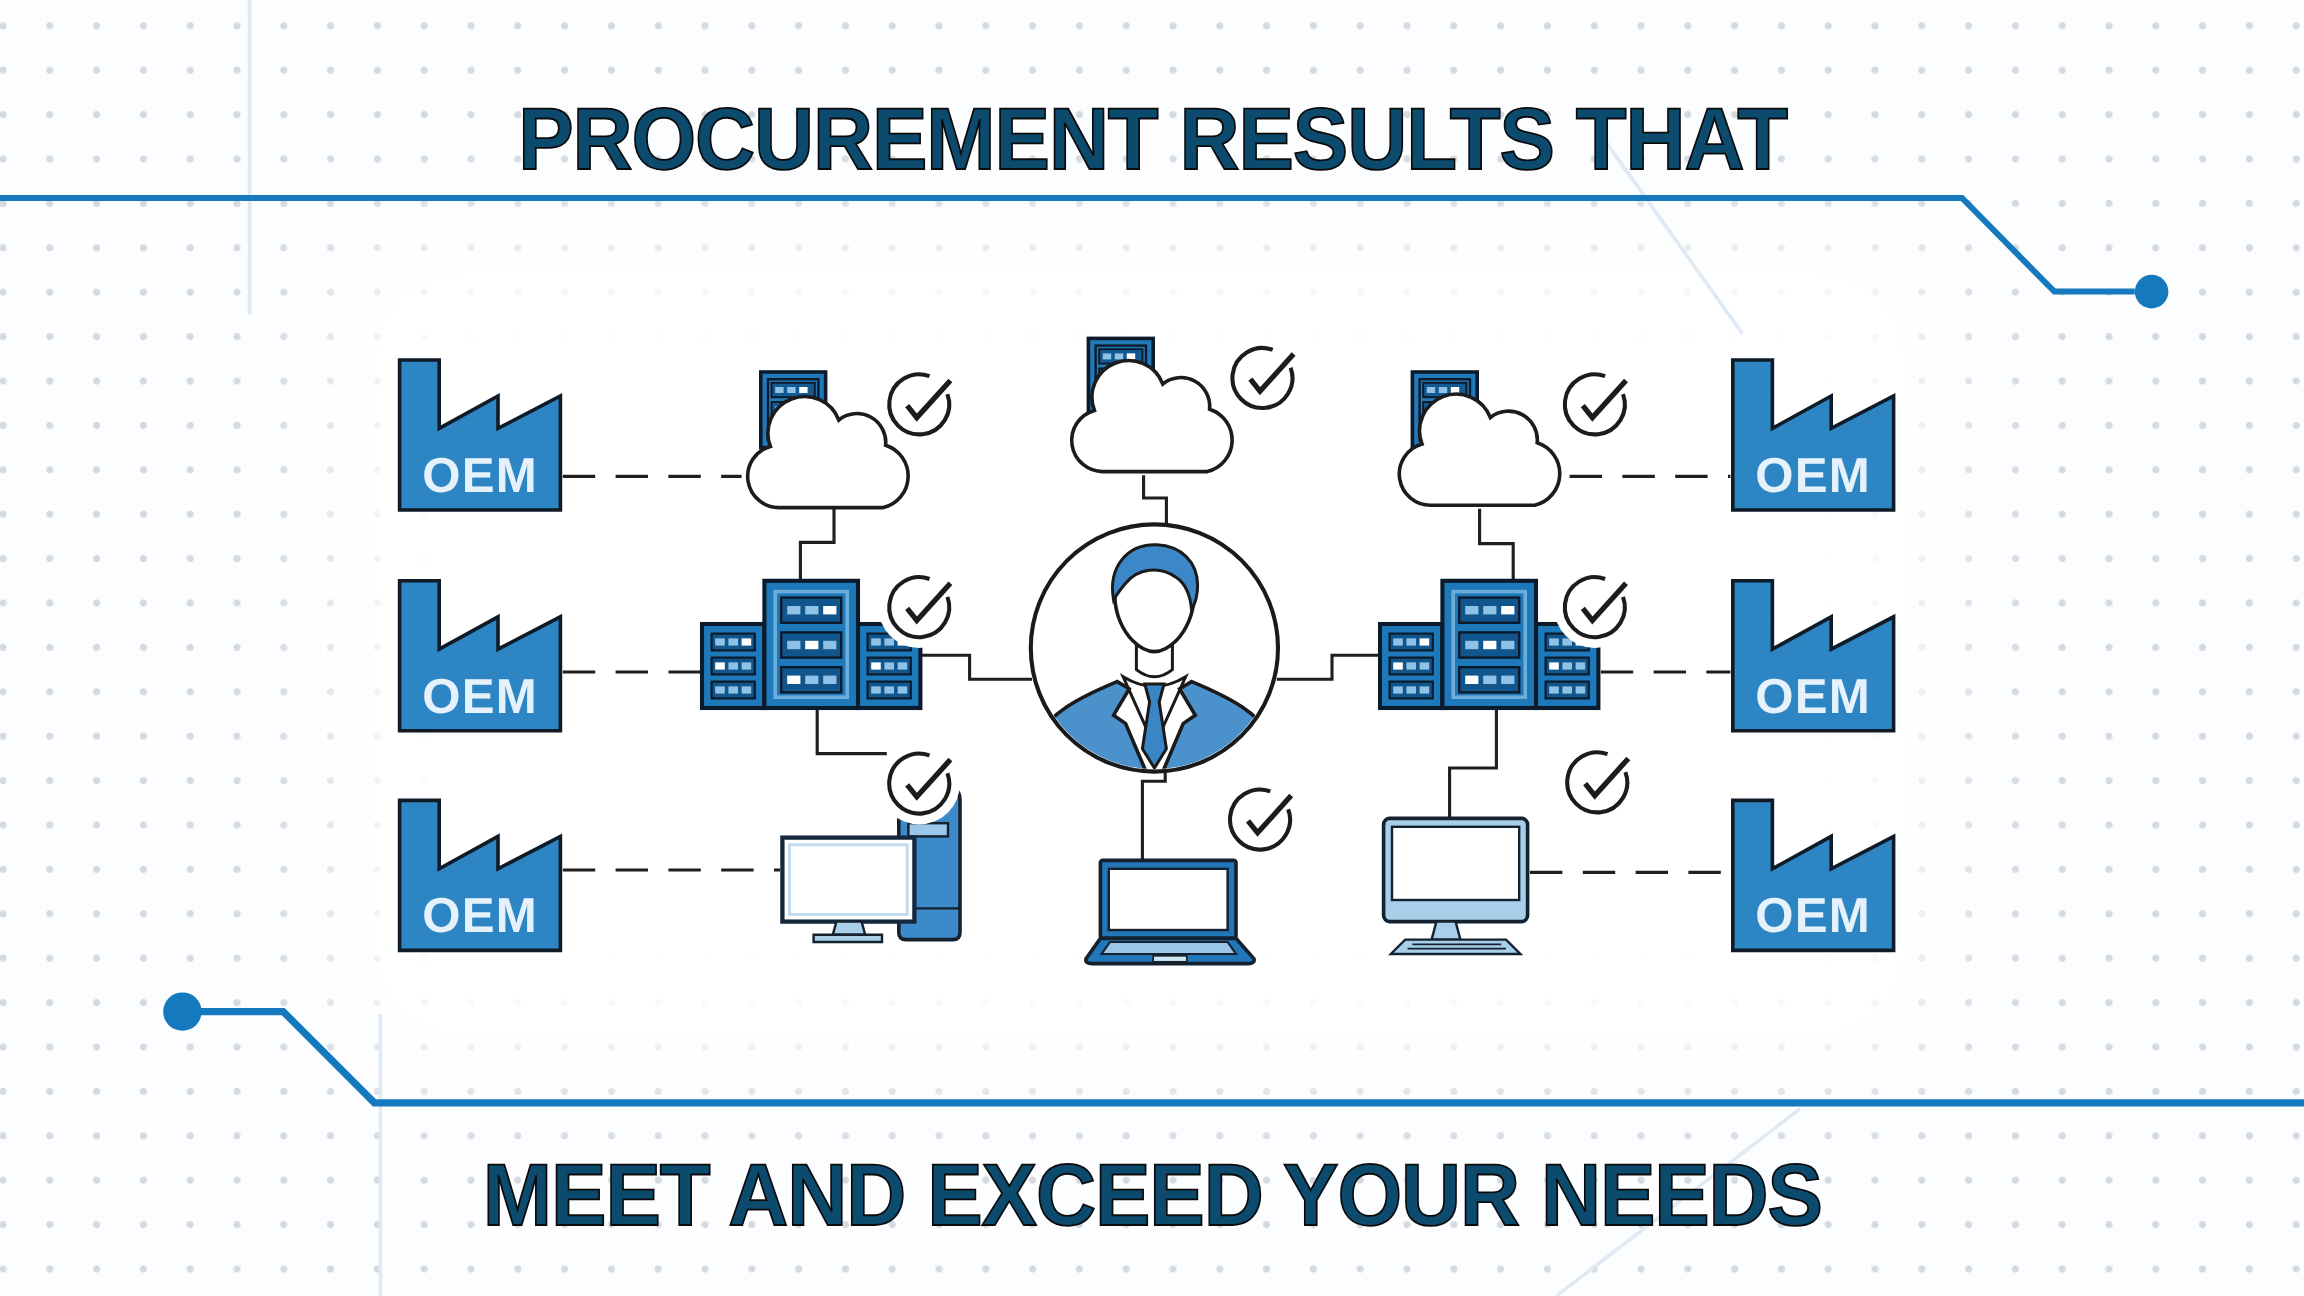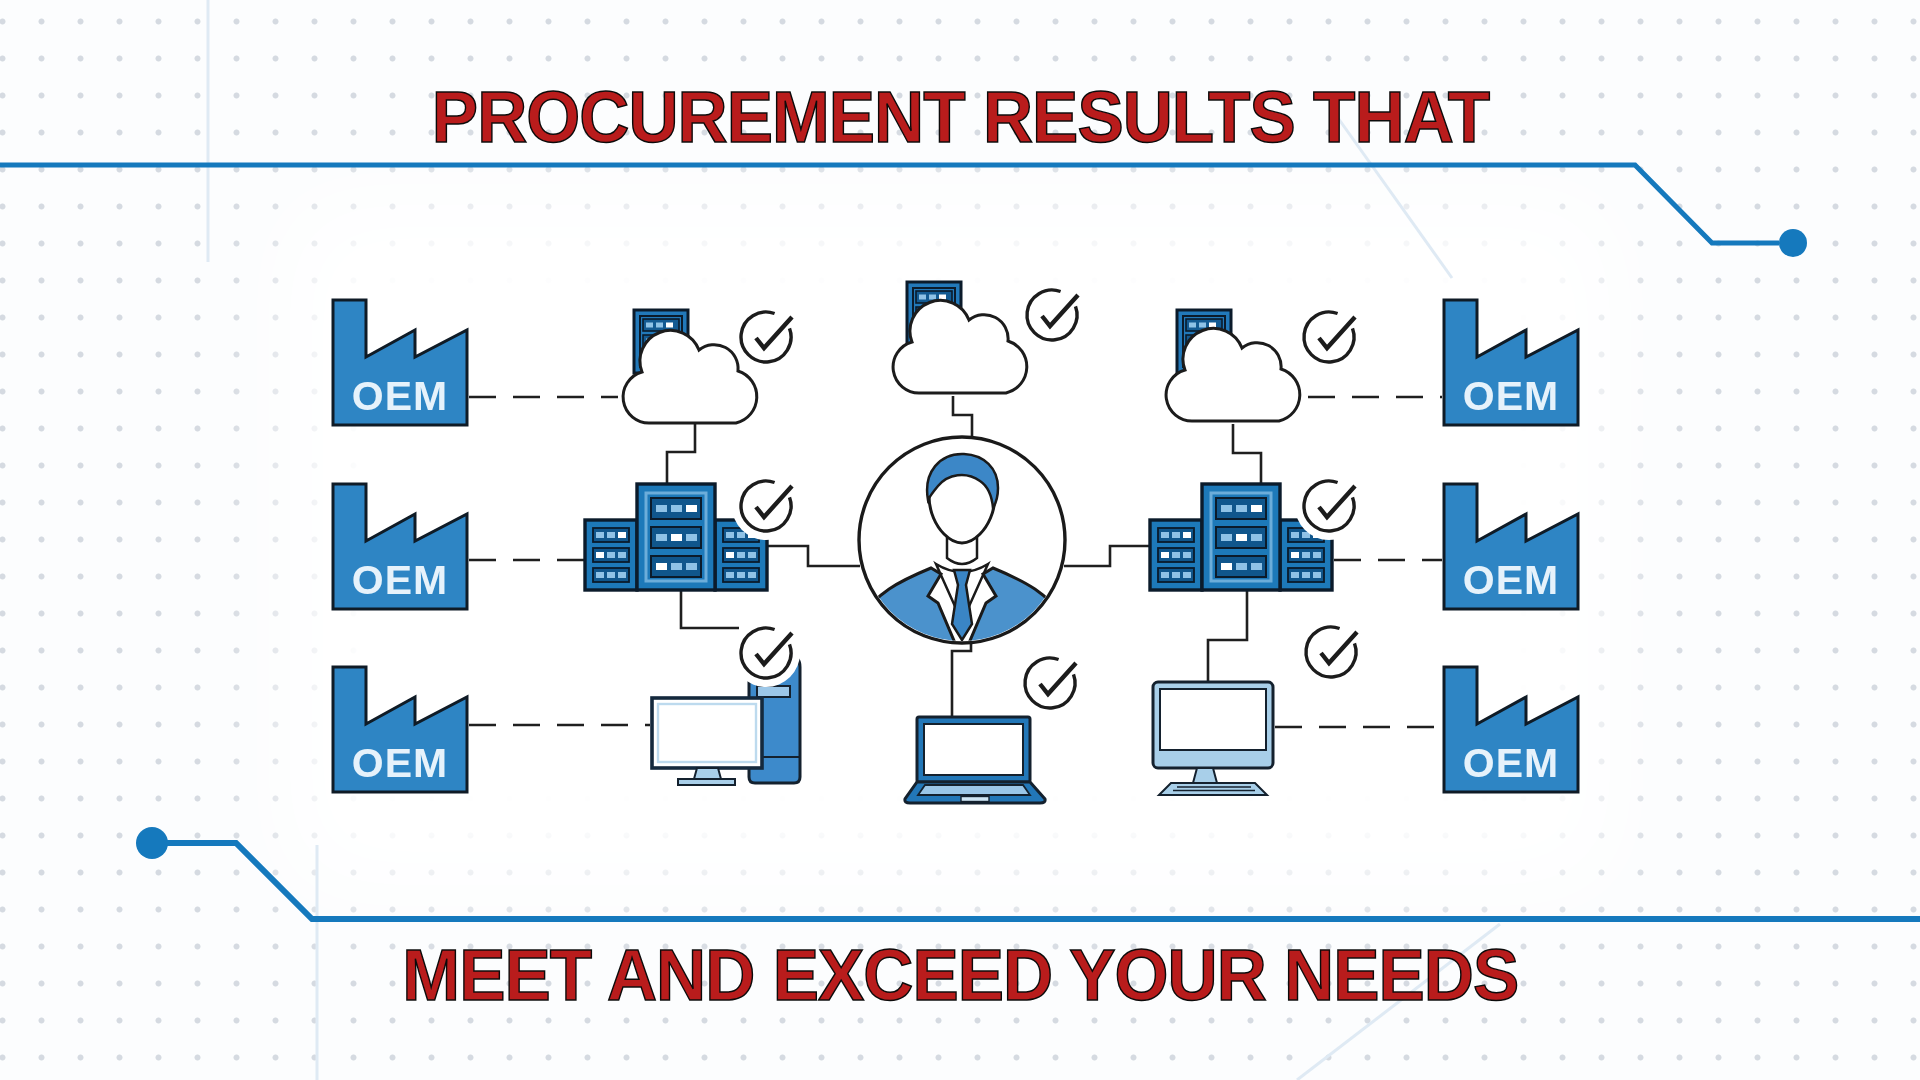"PROCUREMENT RESULTS THAT" .title { color: #b91c1c -> #0c4a6e }
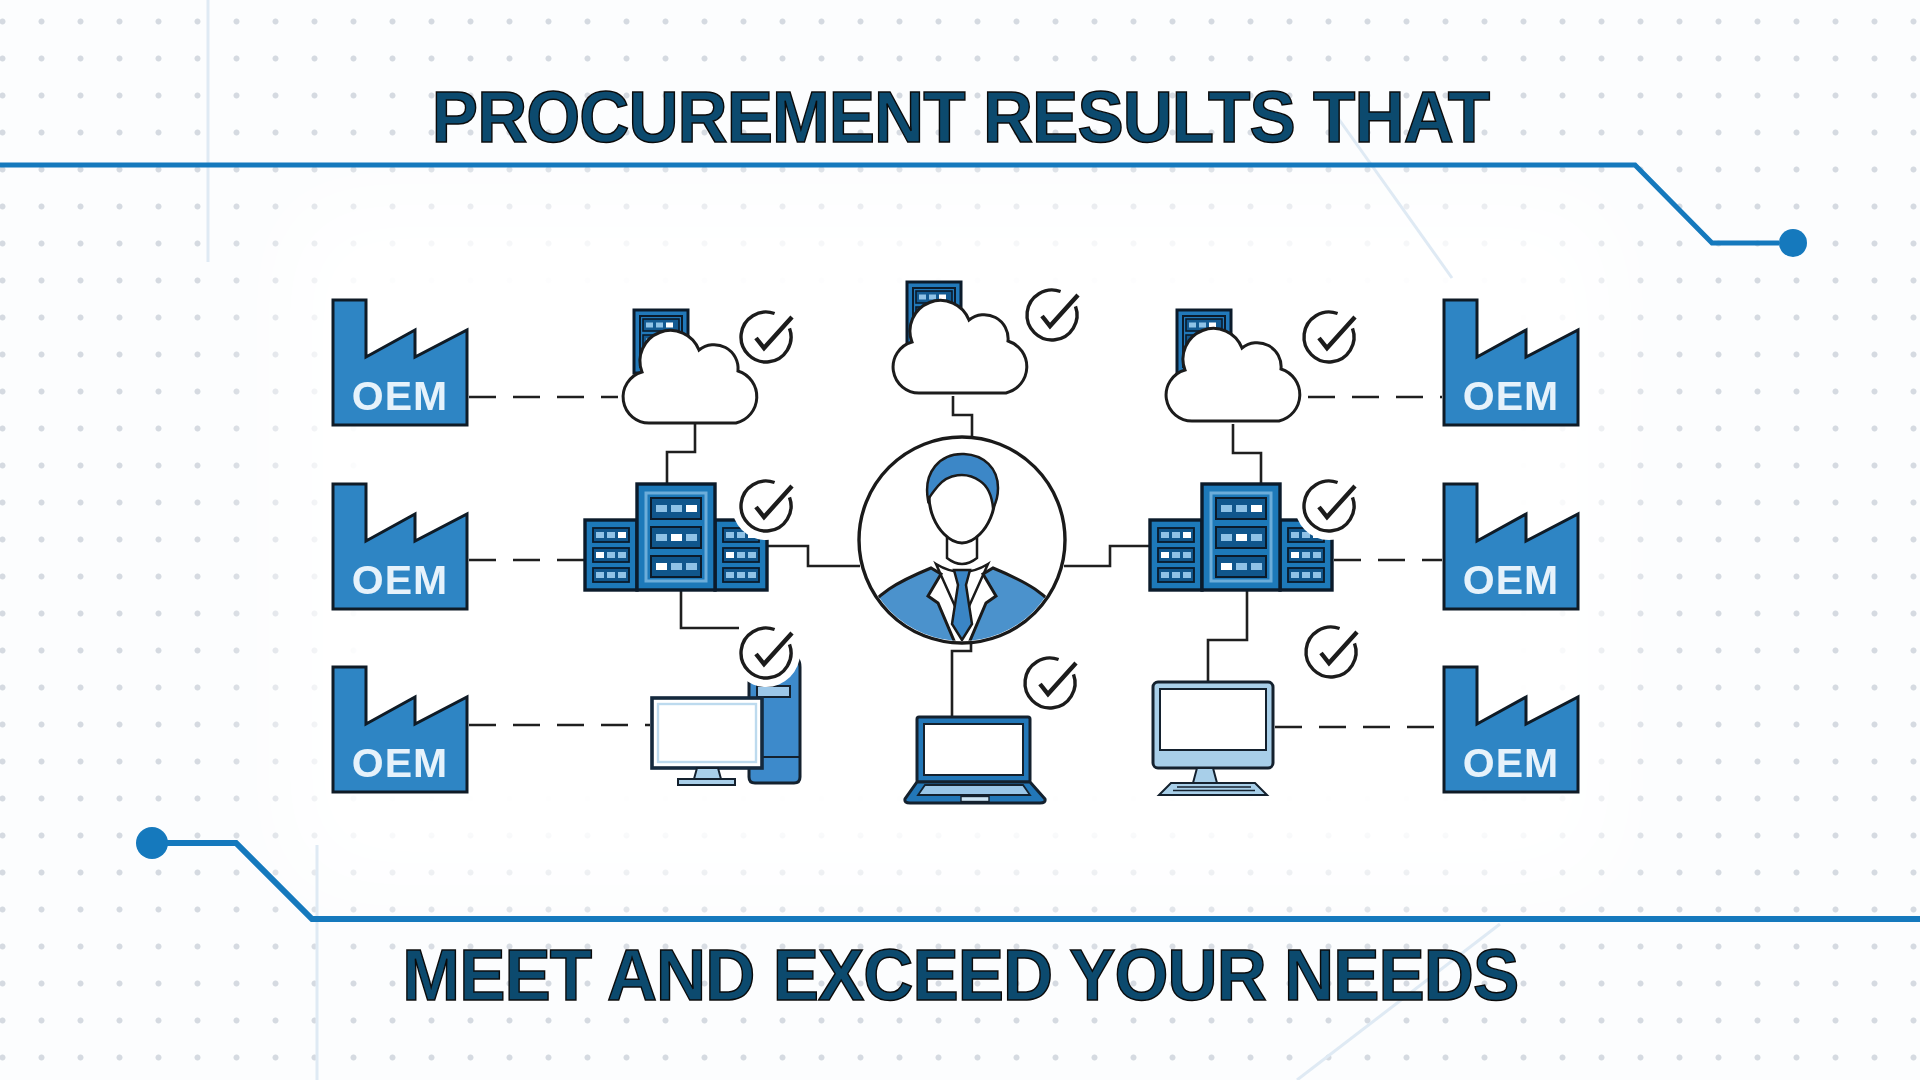"MEET AND EXCEED YOUR NEEDS" .title-bottom { top: 938px -> 960px }
